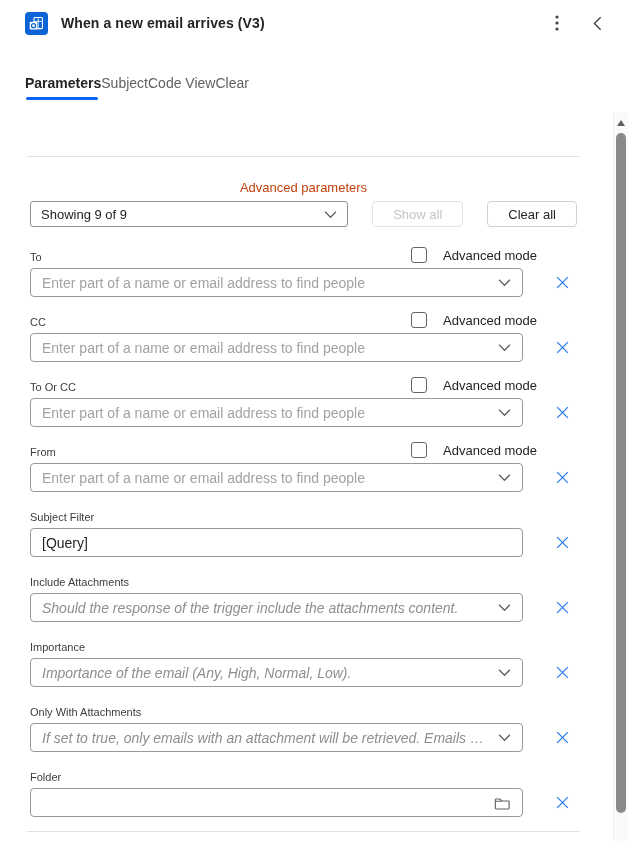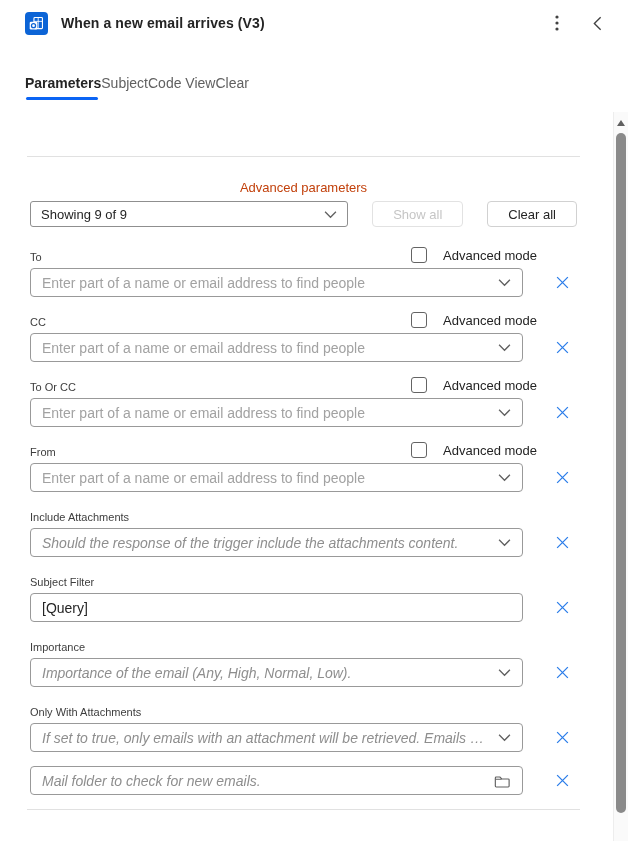"Include Attachments" div.frow { order: before "Subject Filter" -> after "Subject Filter" }
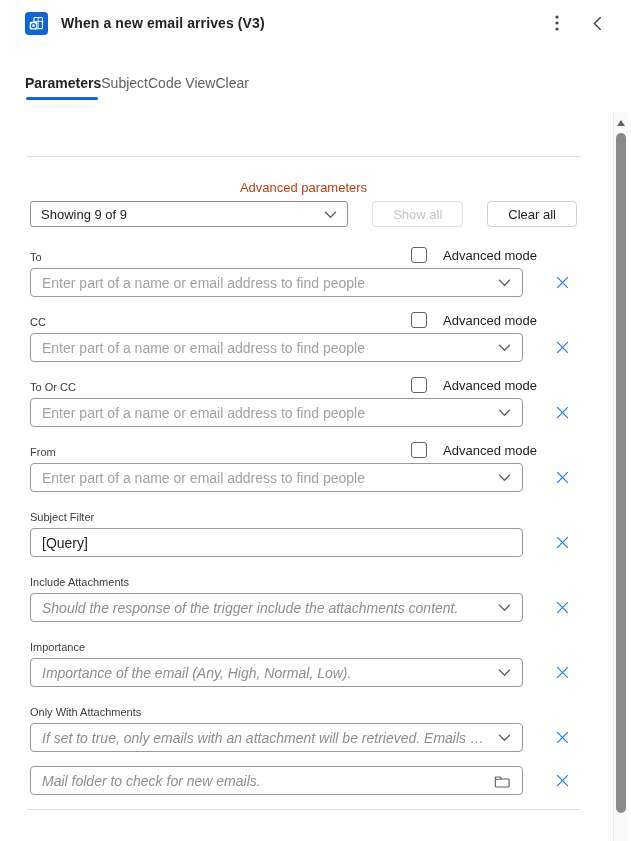"Folder" div.lrow { html: none -> <div> <span>Folder</span> </div> }
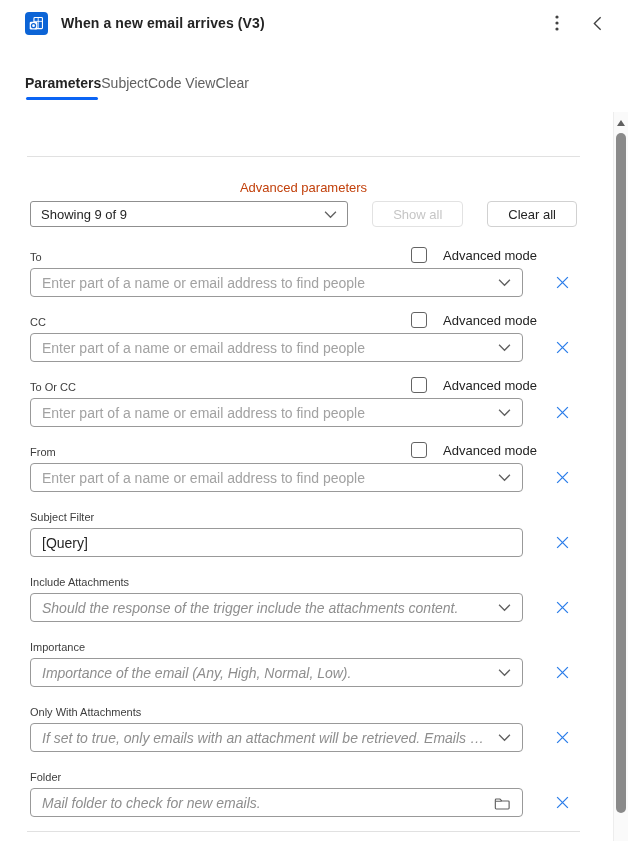"Mail folder to check for" span.ph { html: <span>Mail folder to check for new emails.</span> -> none }
